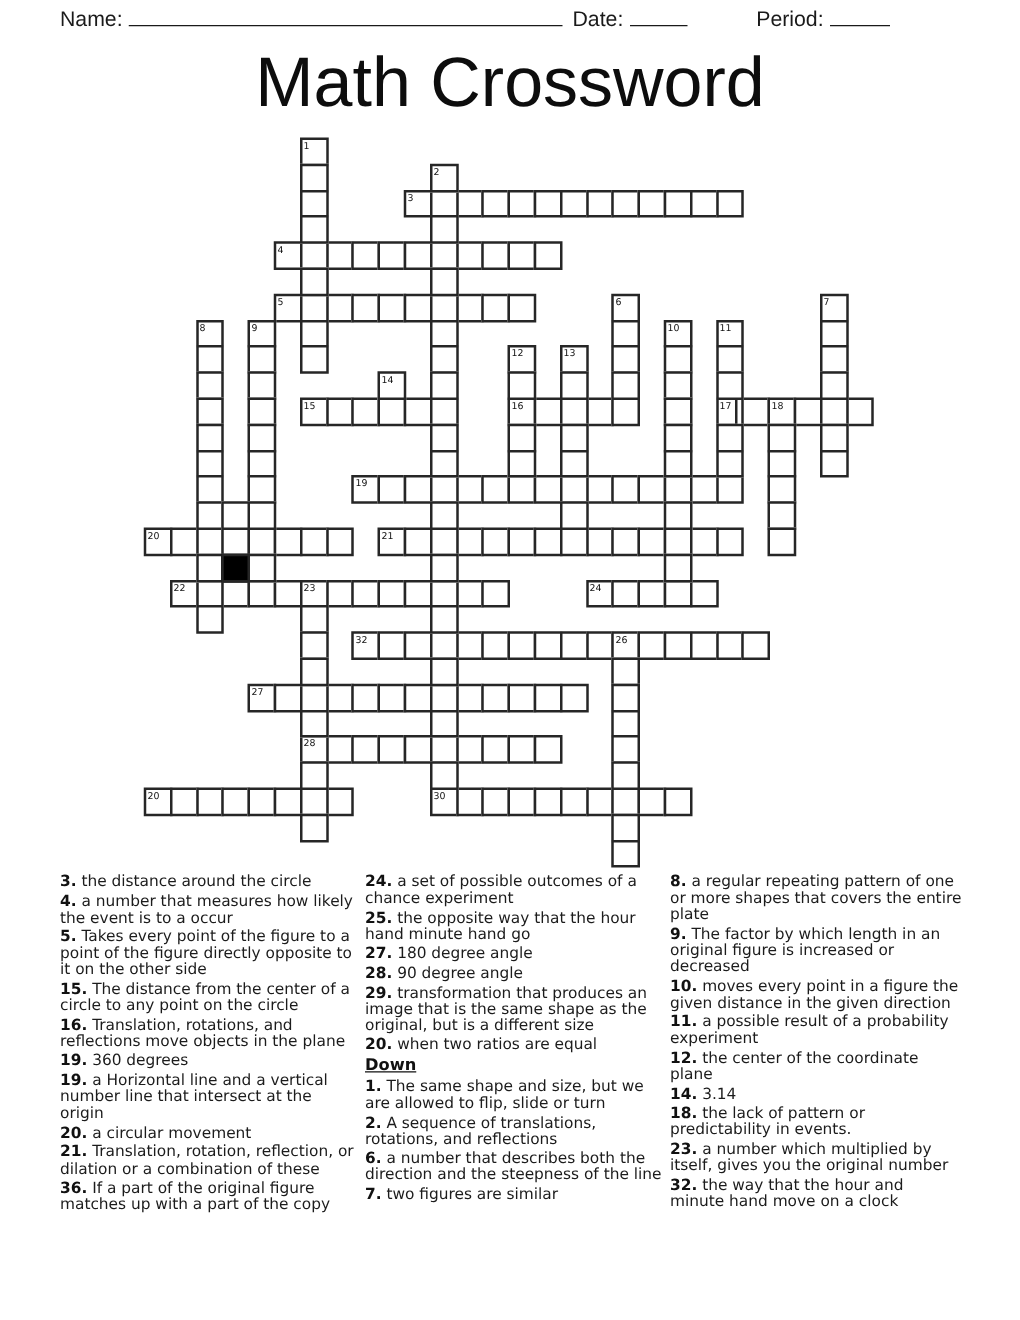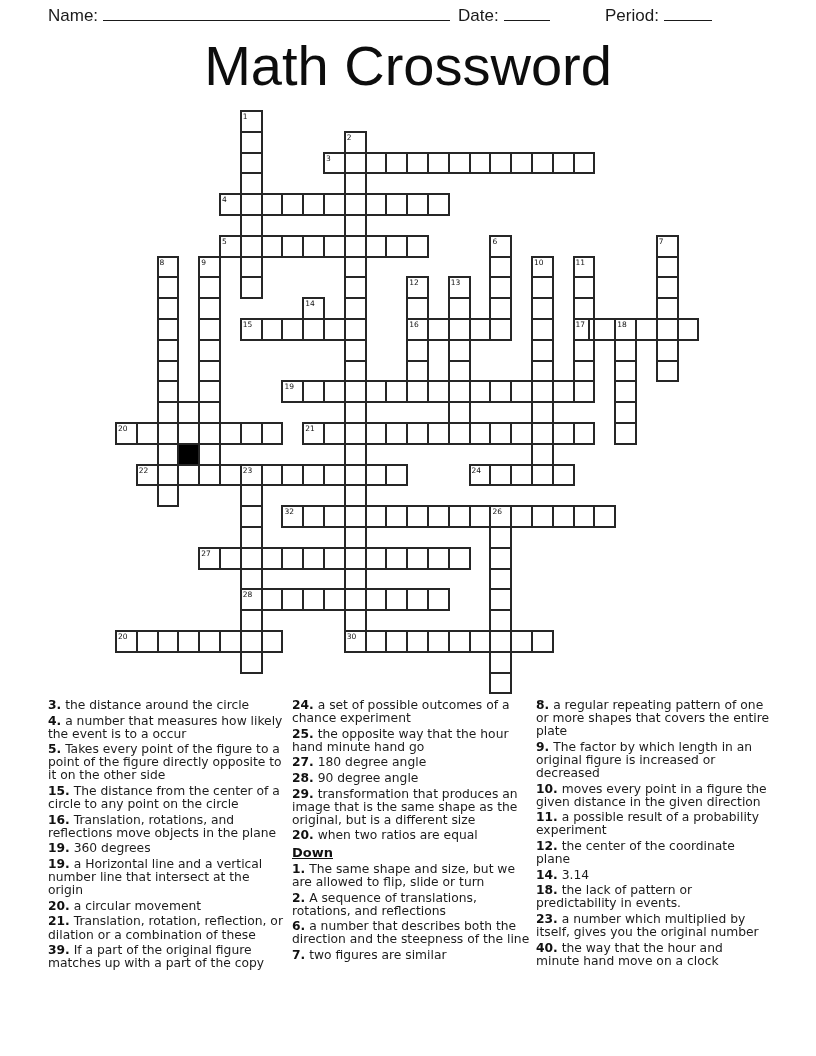"39." b { text: 39 -> 36 }
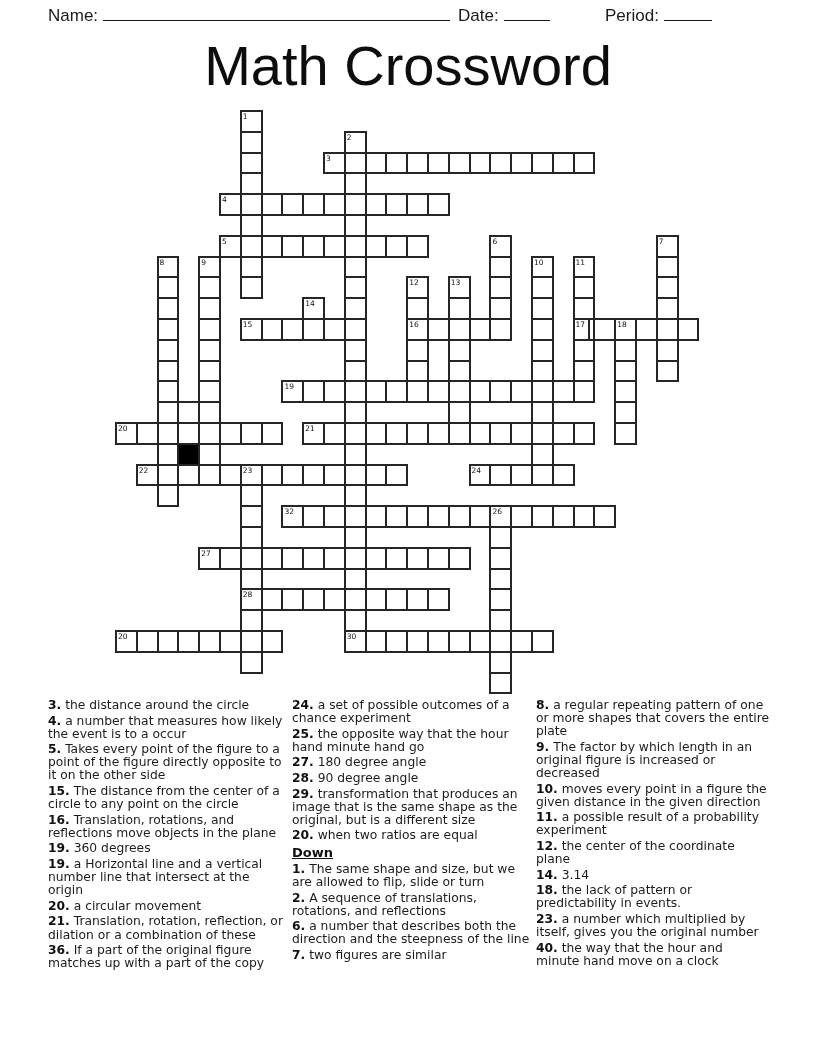"40." b { text: 40 -> 32 }
